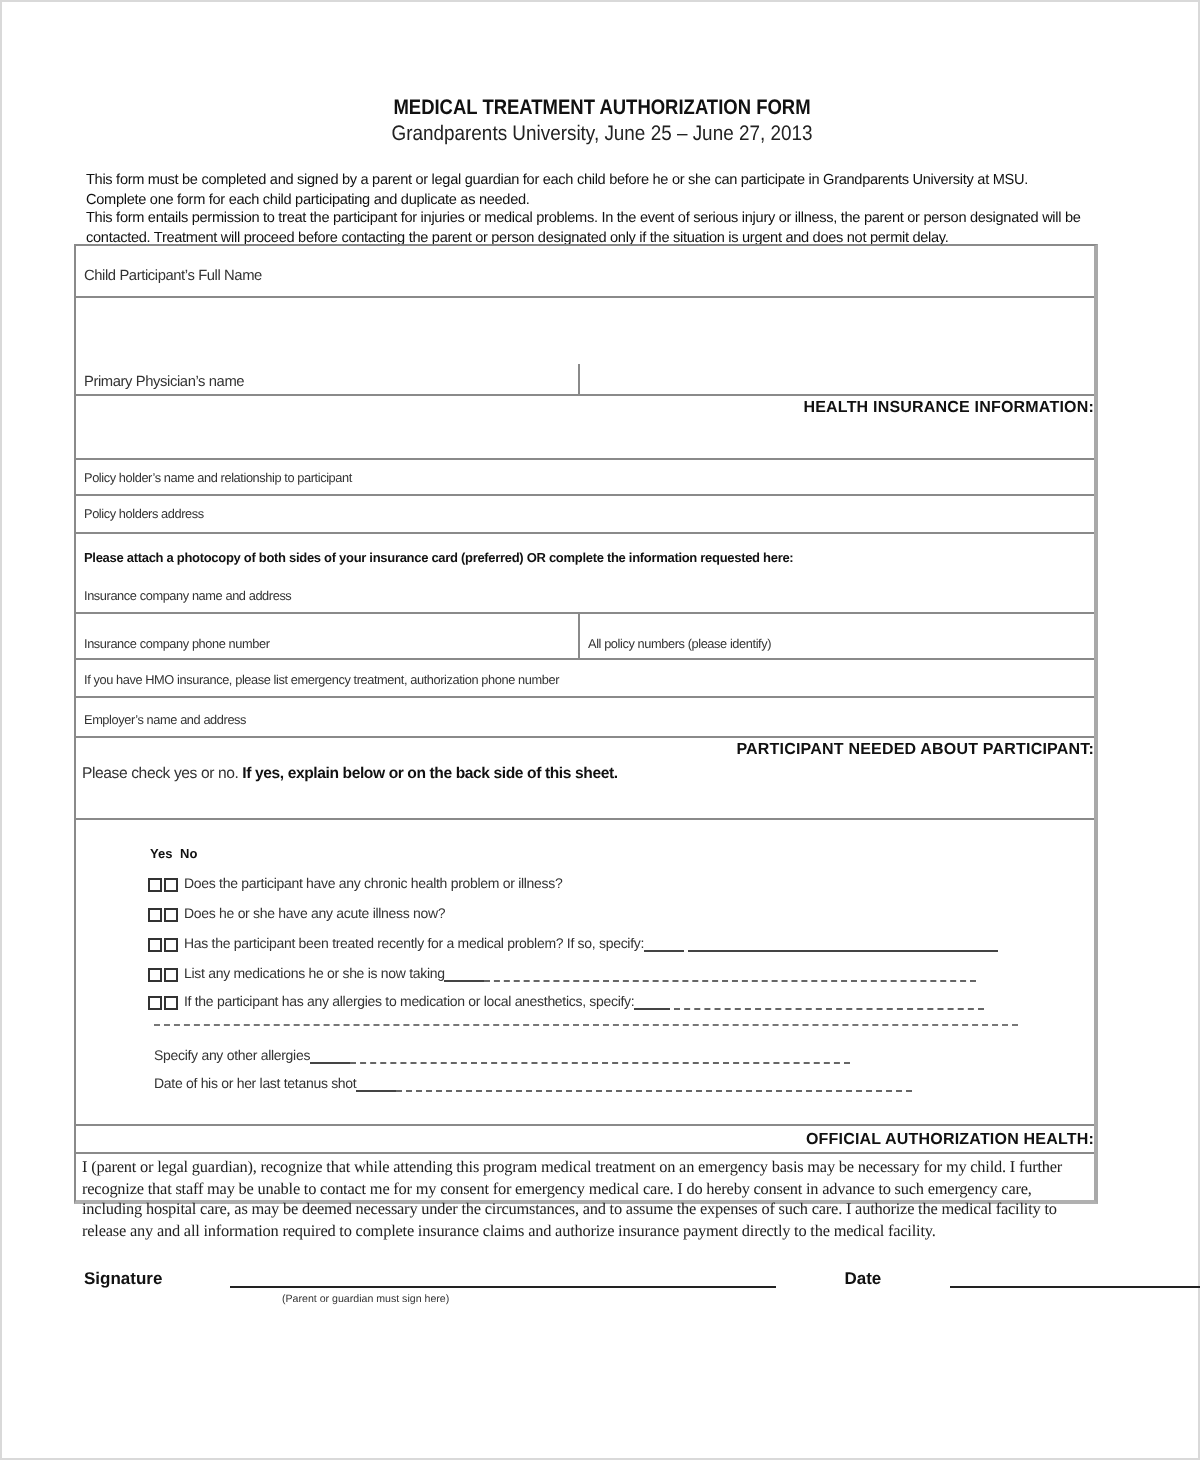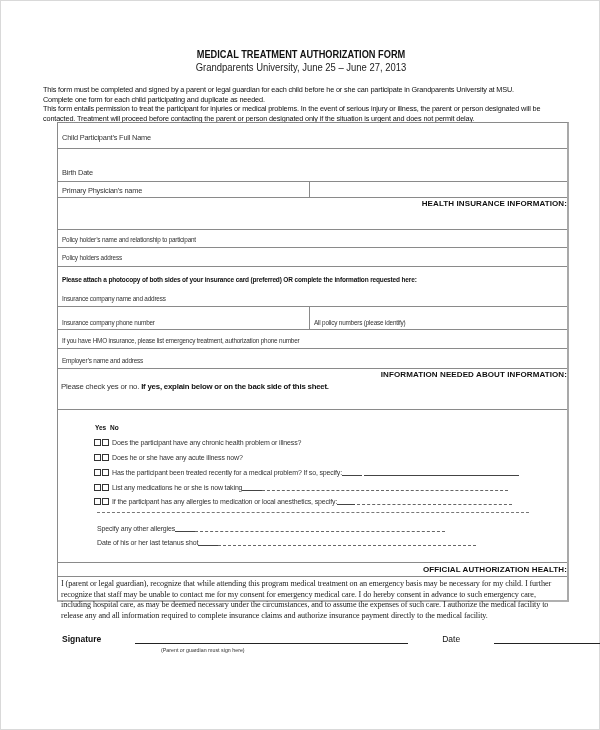"Child Participant’s Full Name" .form-table { left: 56px -> 36px }
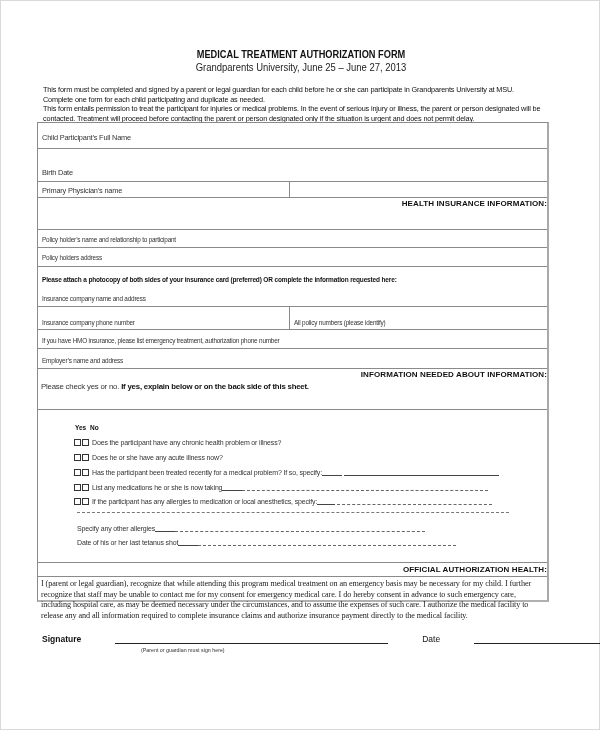"Birth Date" div.row { html: <div> <span>Birth Date</span> </div> -> none }
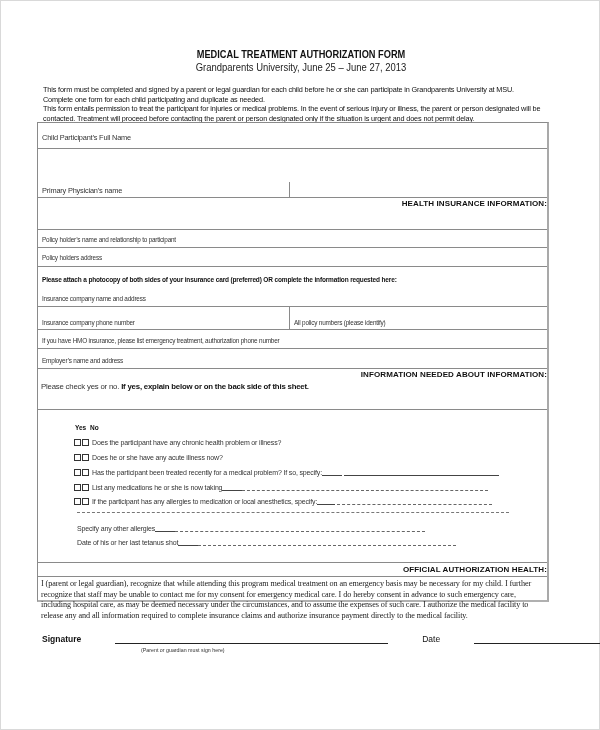"INFORMATION NEEDED ABOUT INFORMATION:" div.hdr { text: INFORMATION NEEDED ABOUT INFORMATION -> PARTICIPANT NEEDED ABOUT PARTICIPANT }
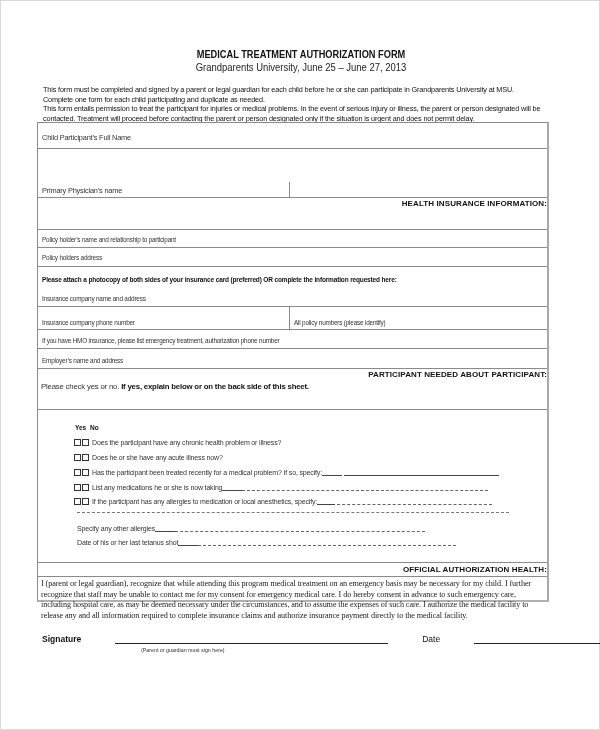"Date" .date-label { font-weight: normal -> bold }
